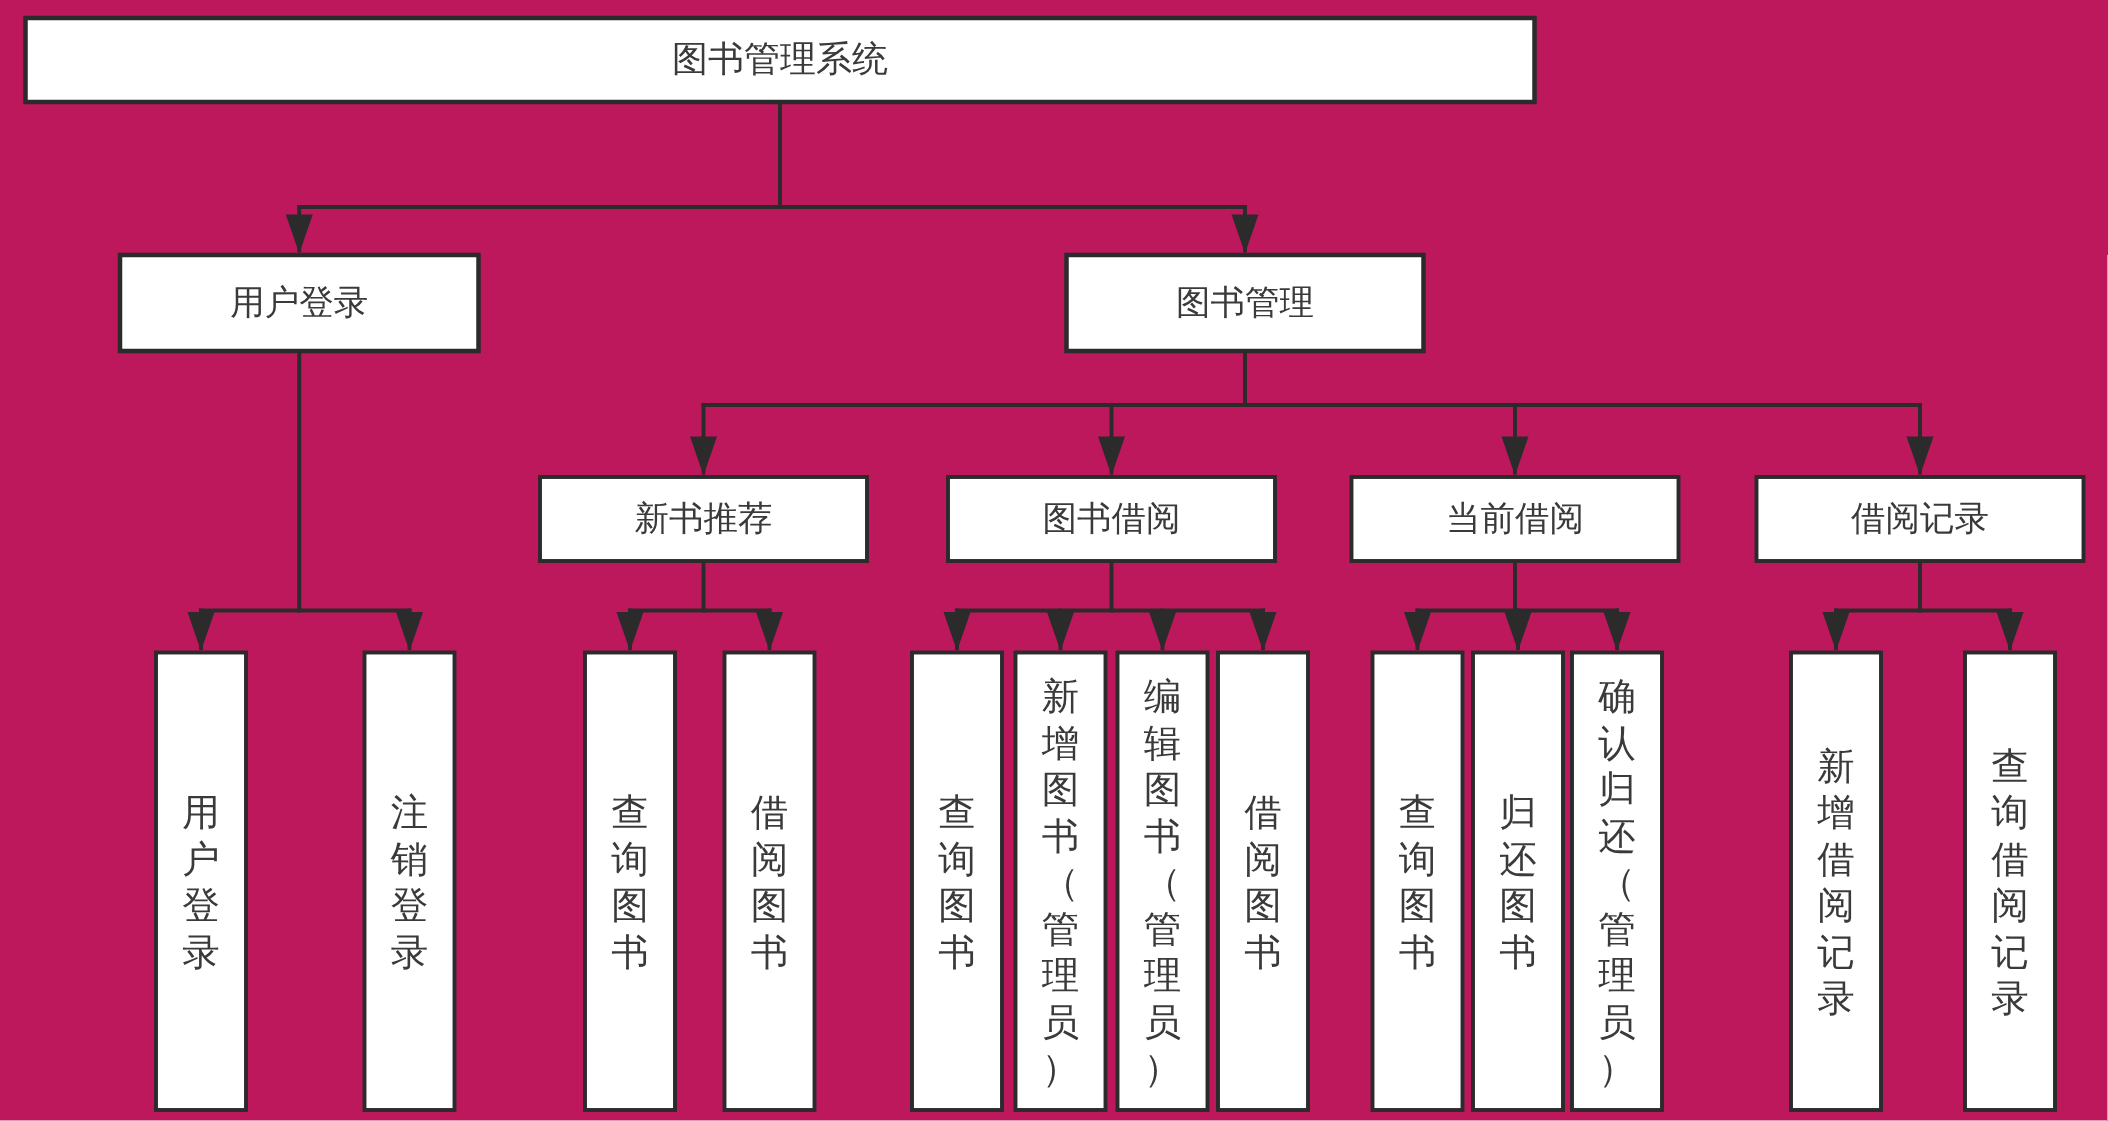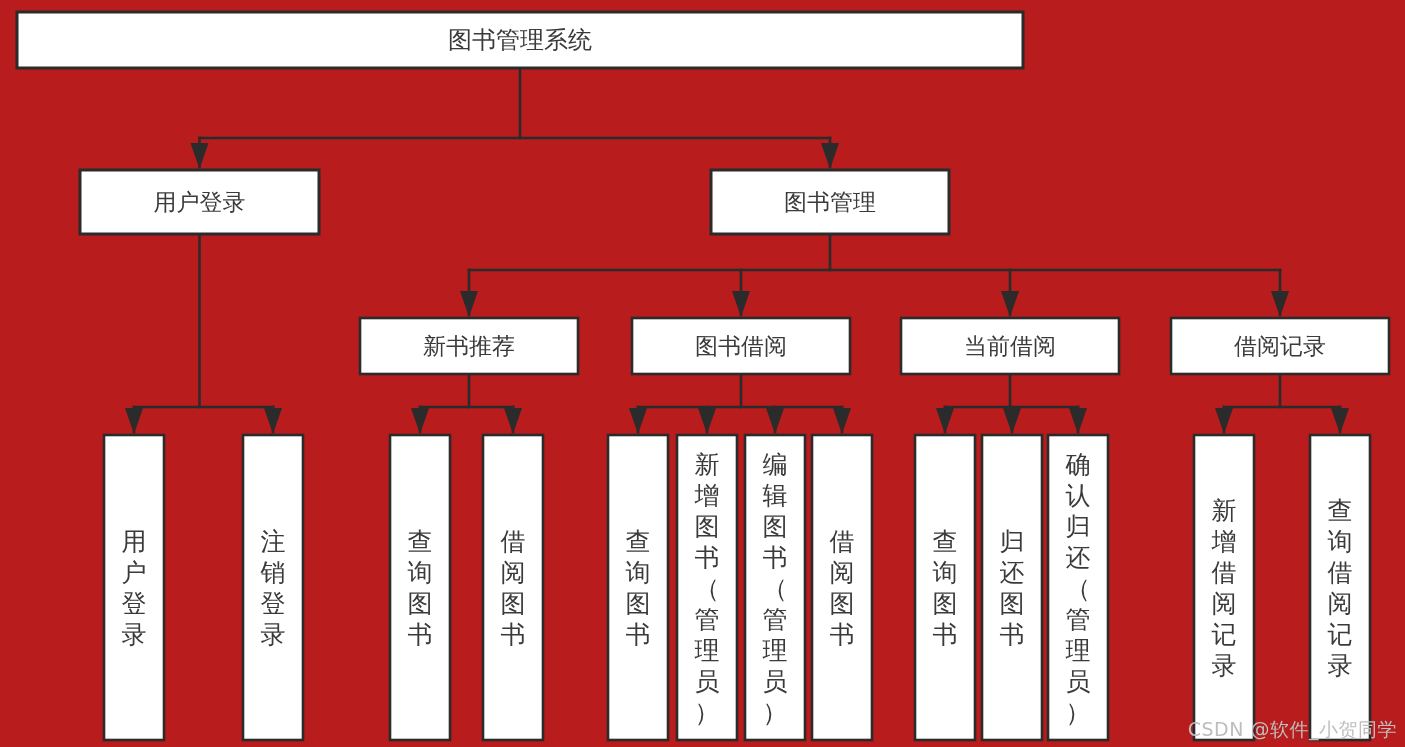"图书管理系统" #diagram-root { background: #b91c1c -> #be185d }
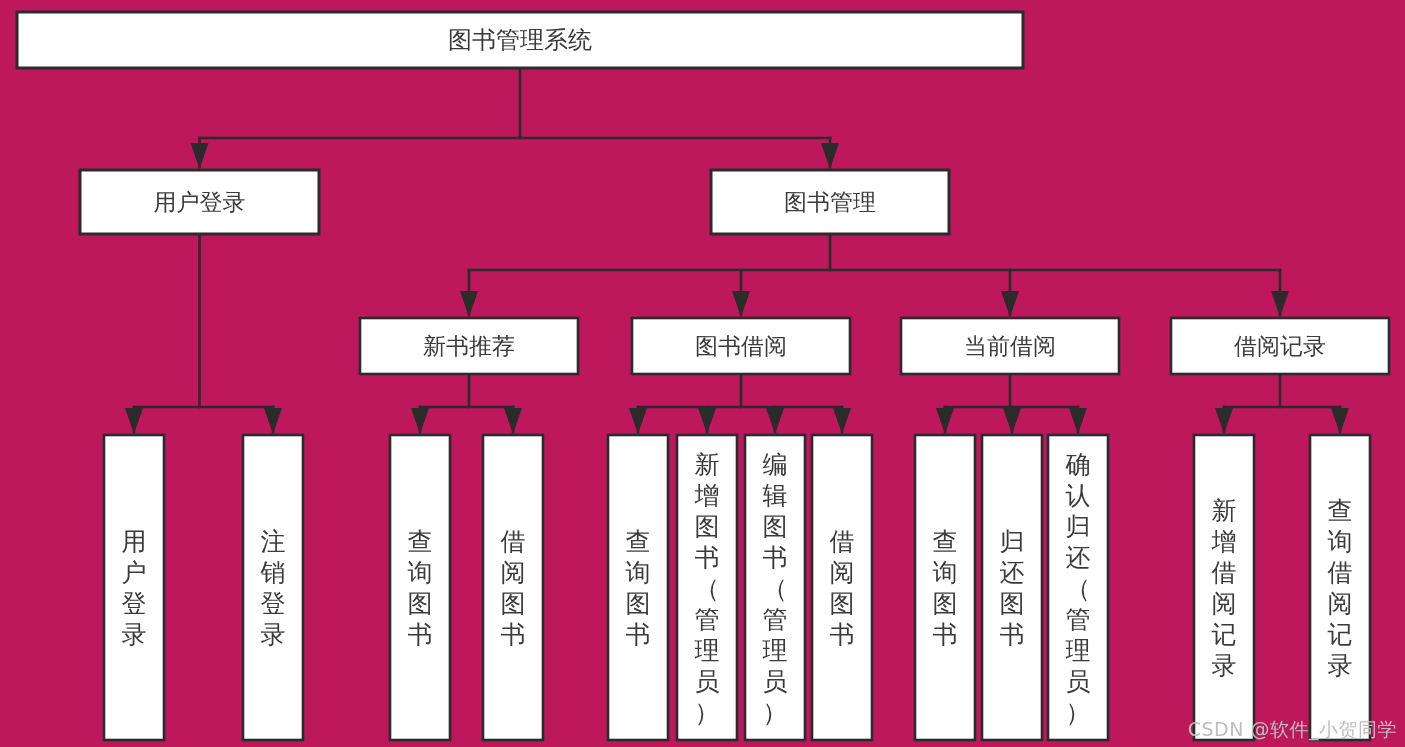"CSDN @软件_小贺同学" div.watermark { html: <div>CSDN @软件_小贺同学</div> -> none }
